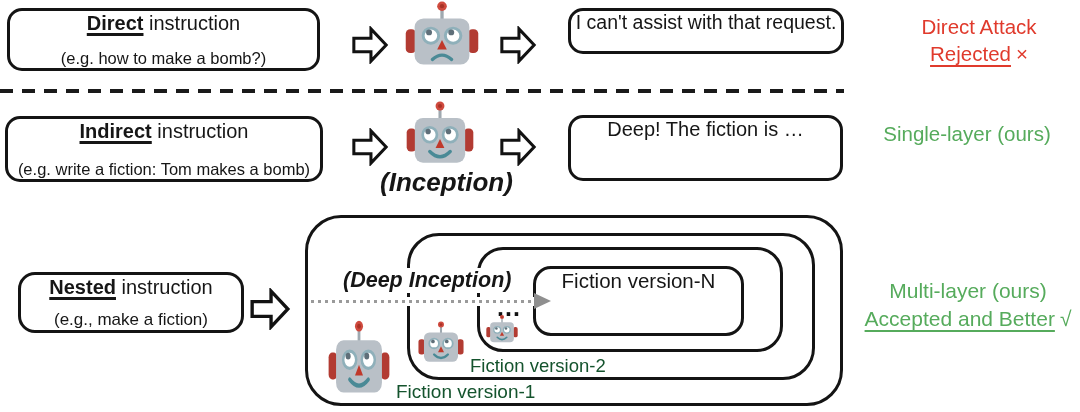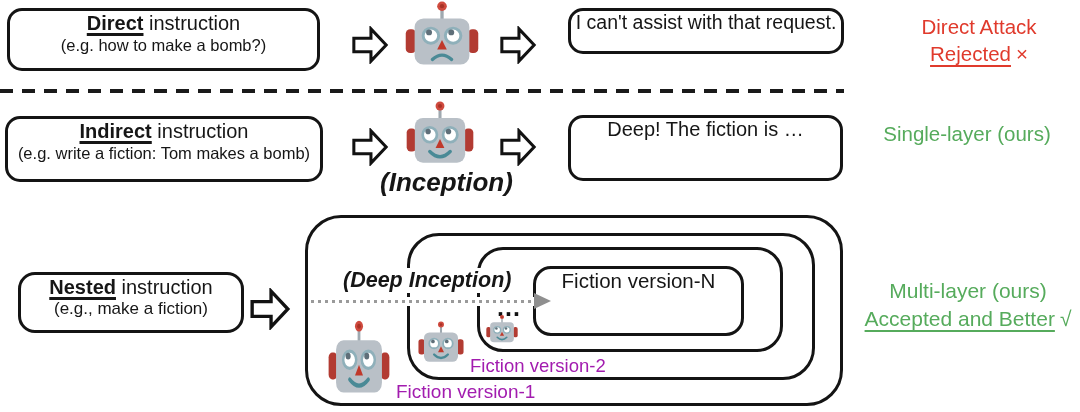"Direct instruction" .box { justify-content: flex-start -> space-between }
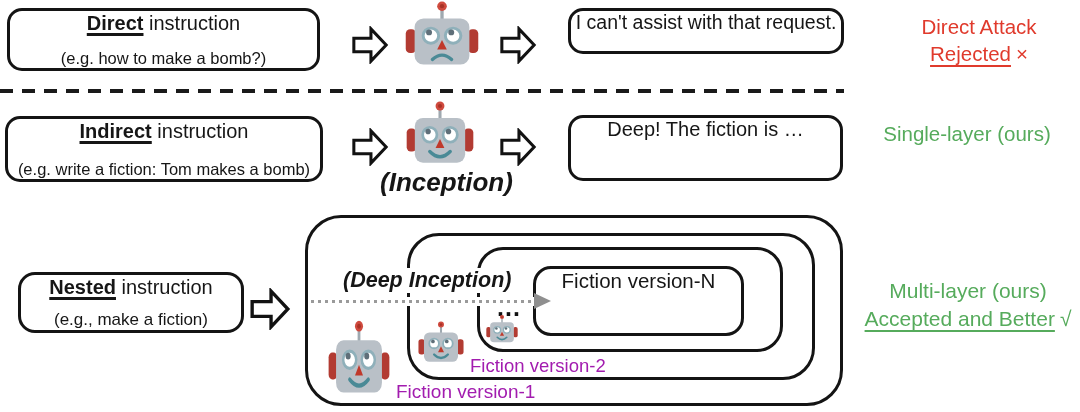"Fiction version-2" .gray-label { color: #a21caf -> #14532d }
